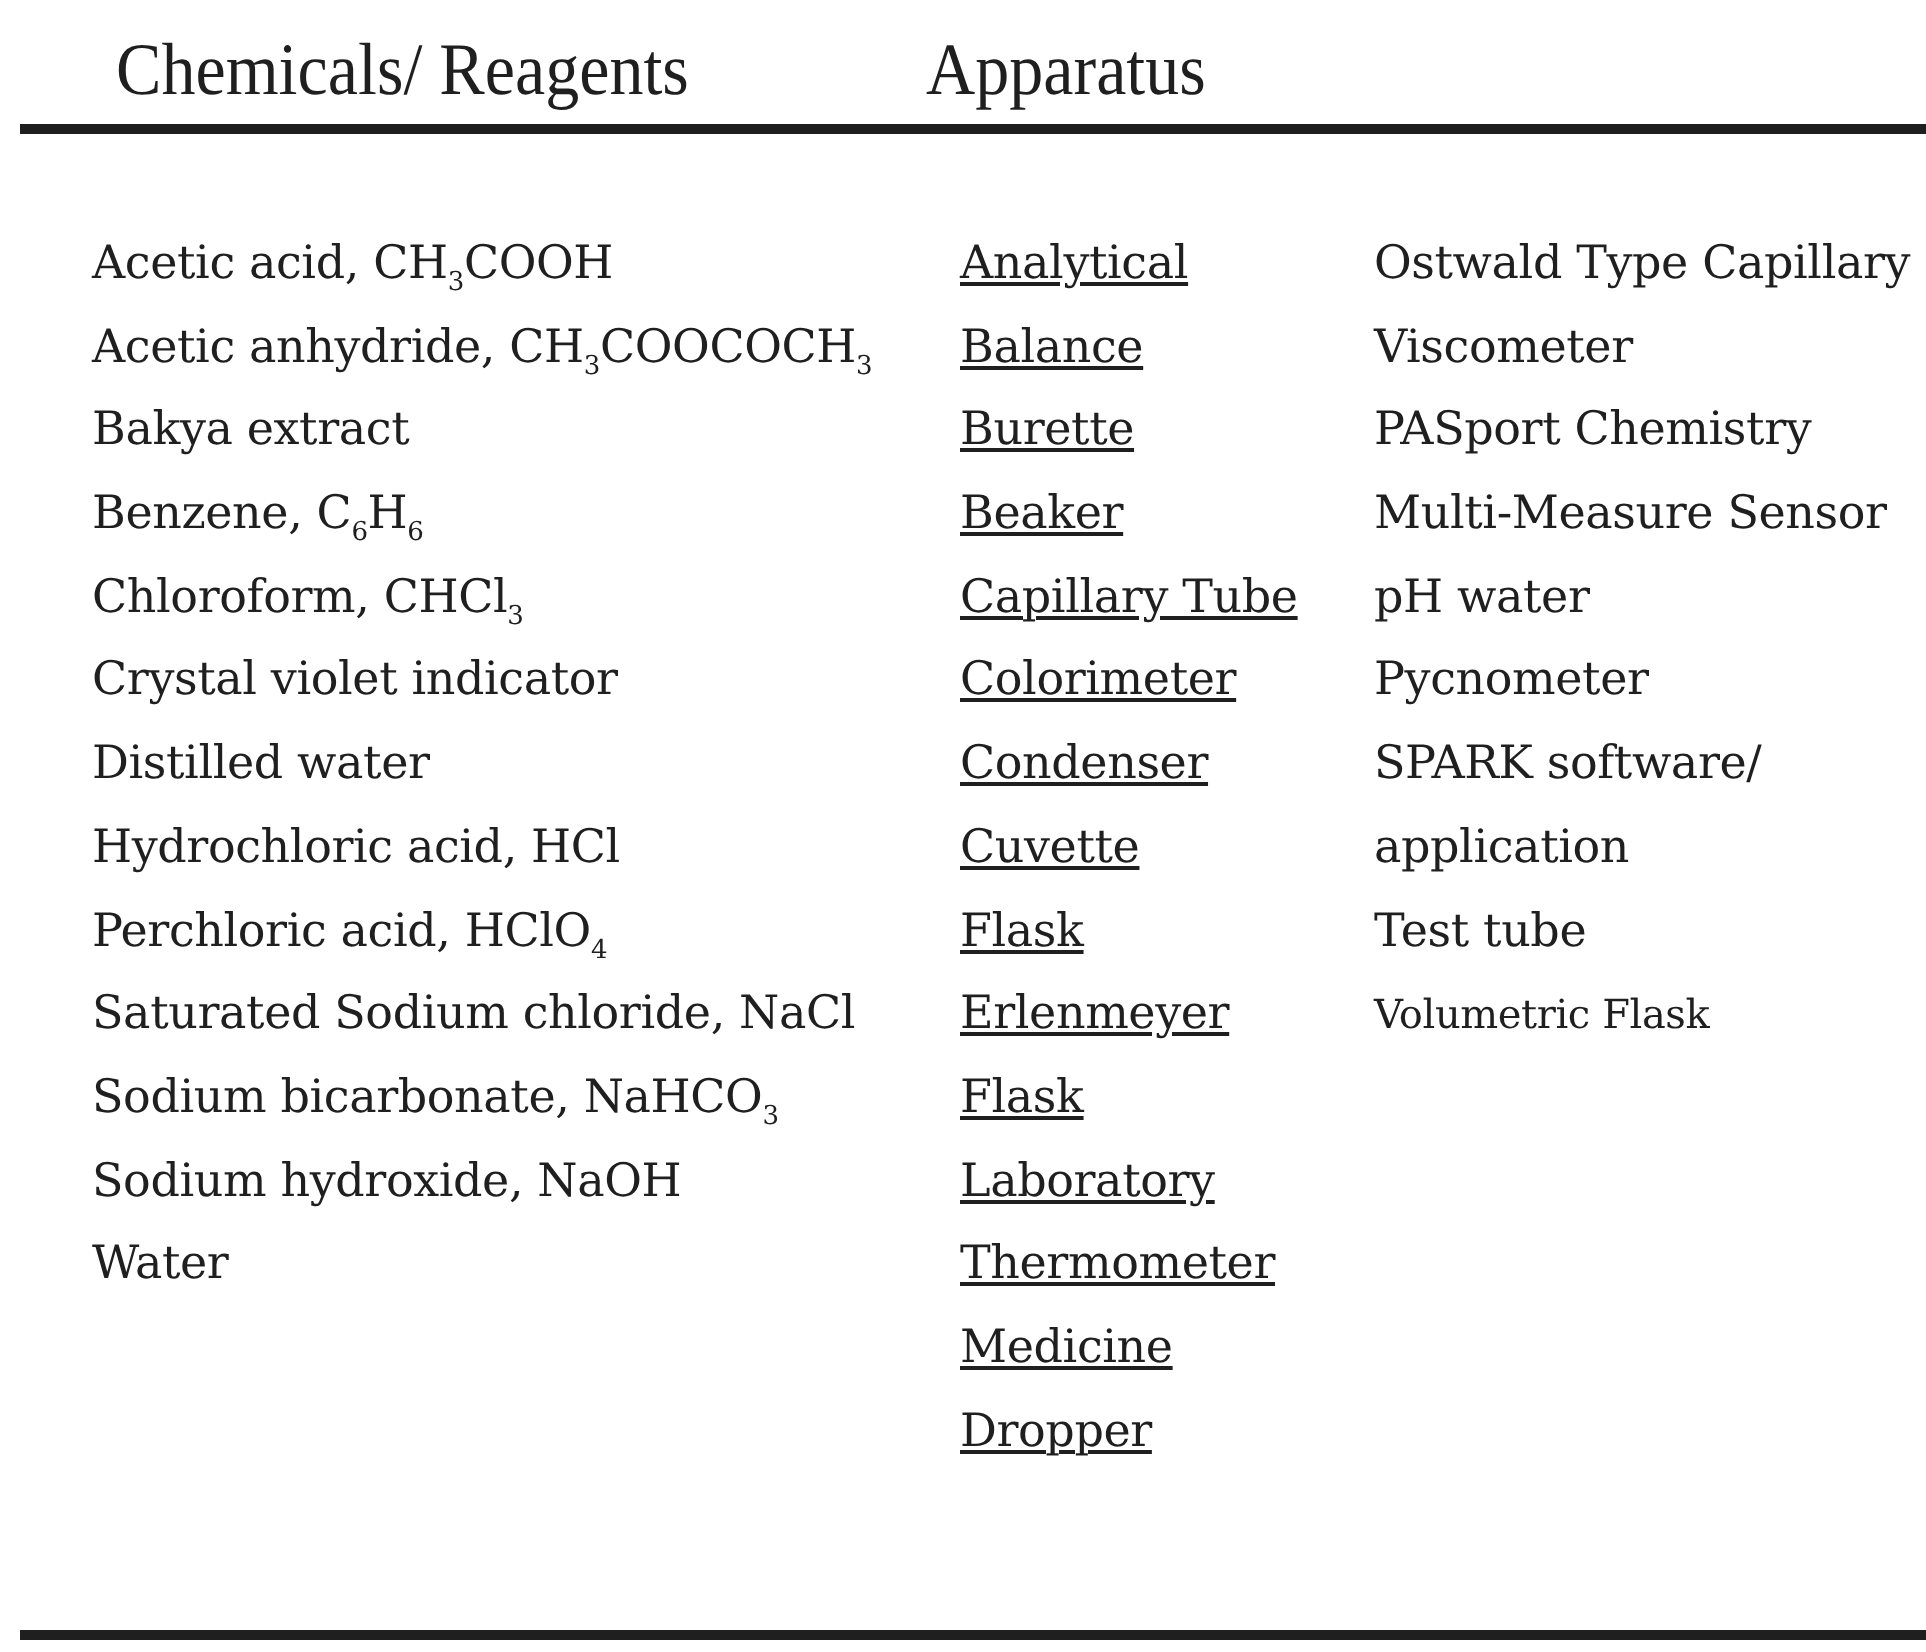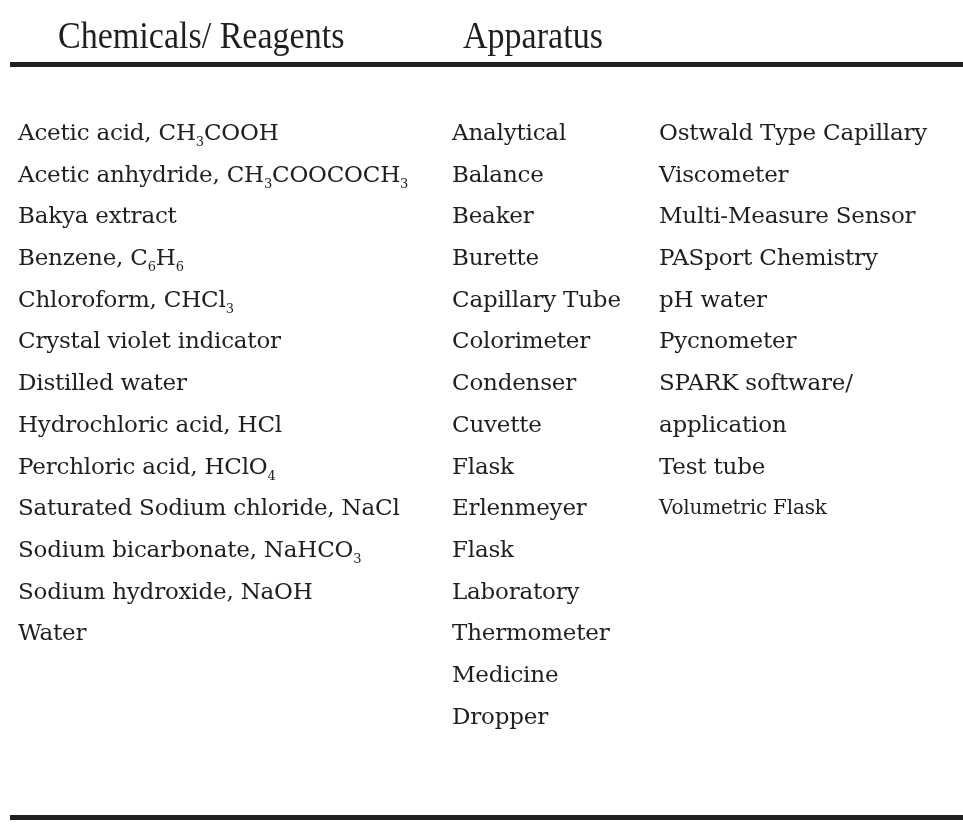"Acetic acid, CH3COOH" .col { margin-left: none -> 28px }
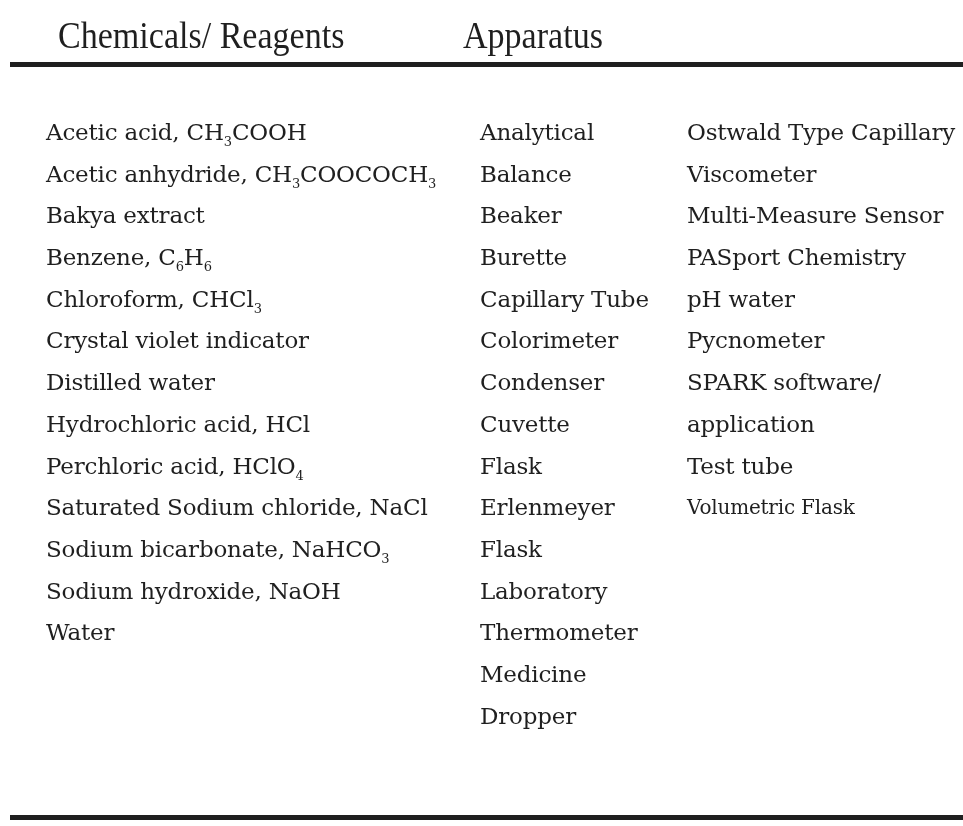"Analytical" div.col { text-decoration: none -> underline }
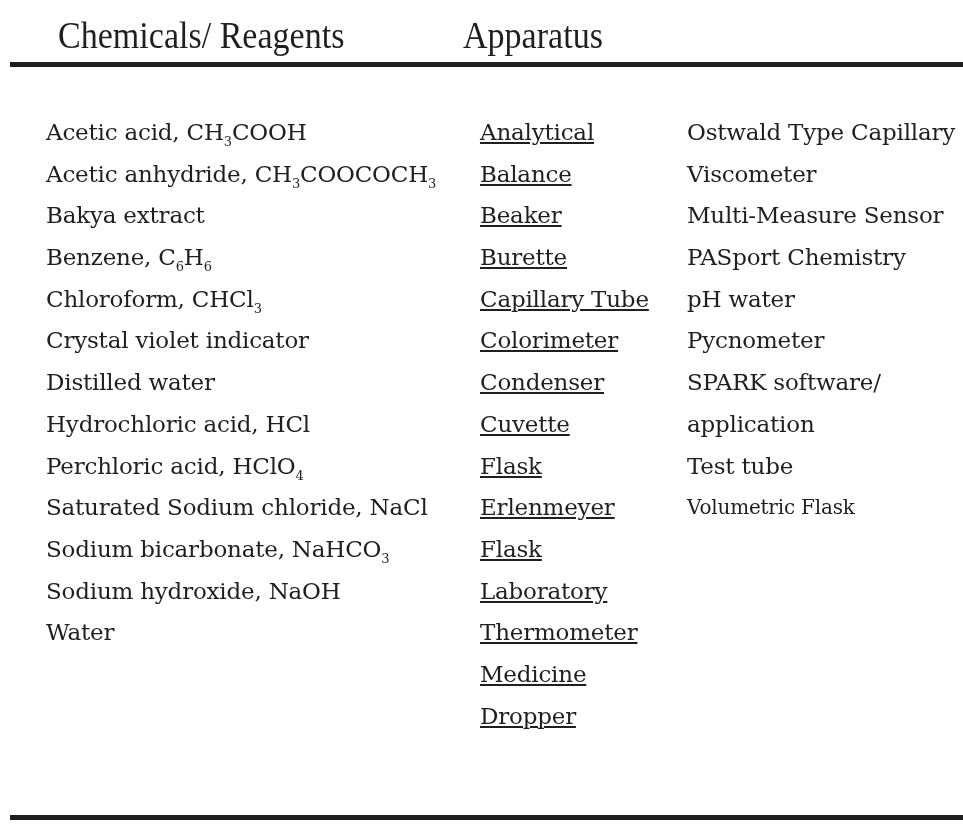"Beaker" div.item { order: before "Burette" -> after "Burette" }
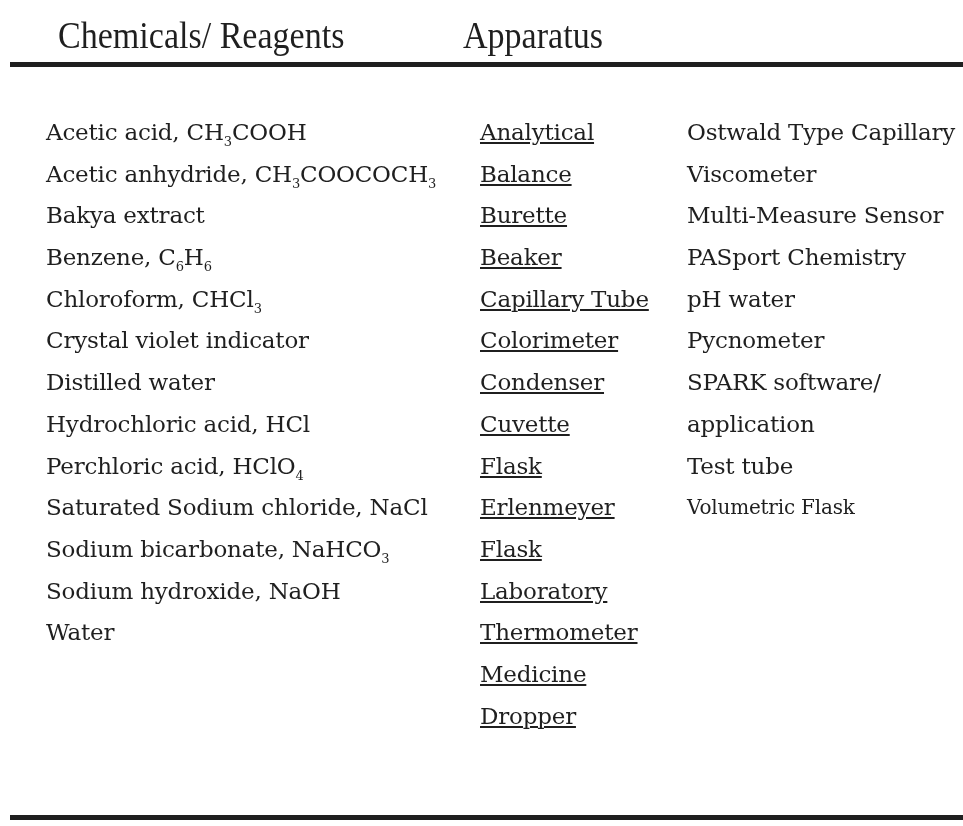"Multi-Measure Sensor" div.item { order: before "PASport Chemistry" -> after "PASport Chemistry" }
